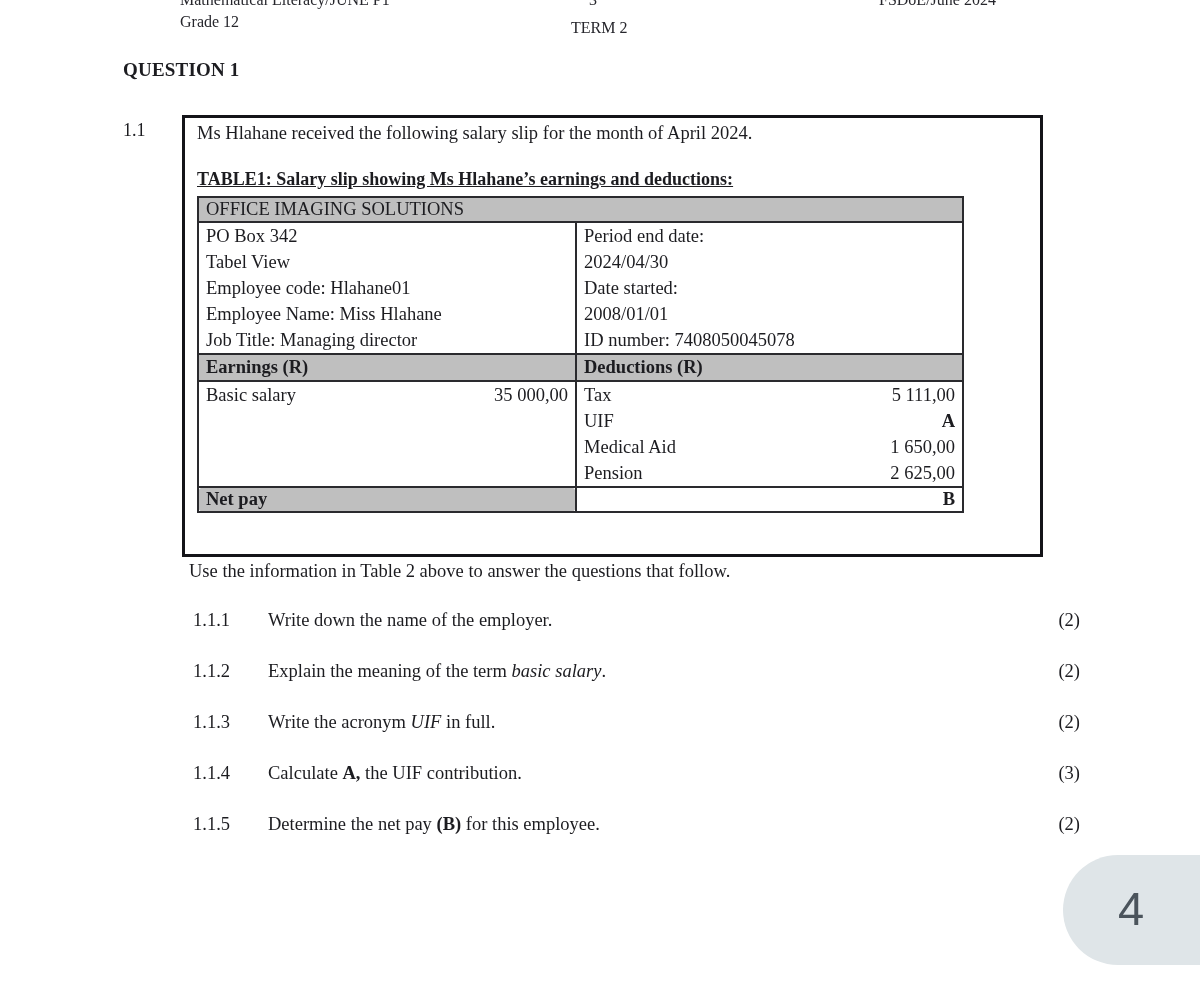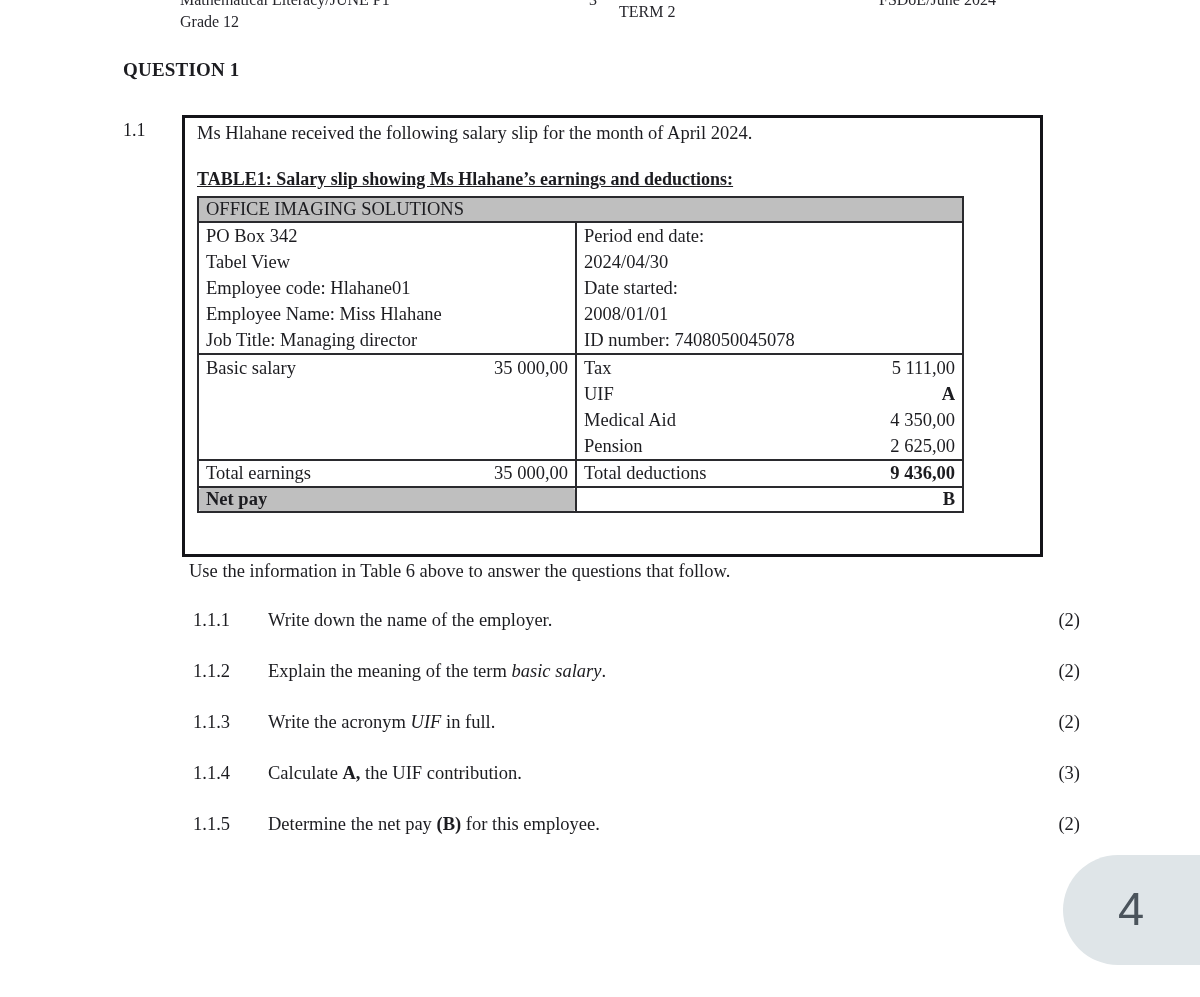"TERM 2" span.abs { margin-left: 48px -> none; top: 3px -> 19px }
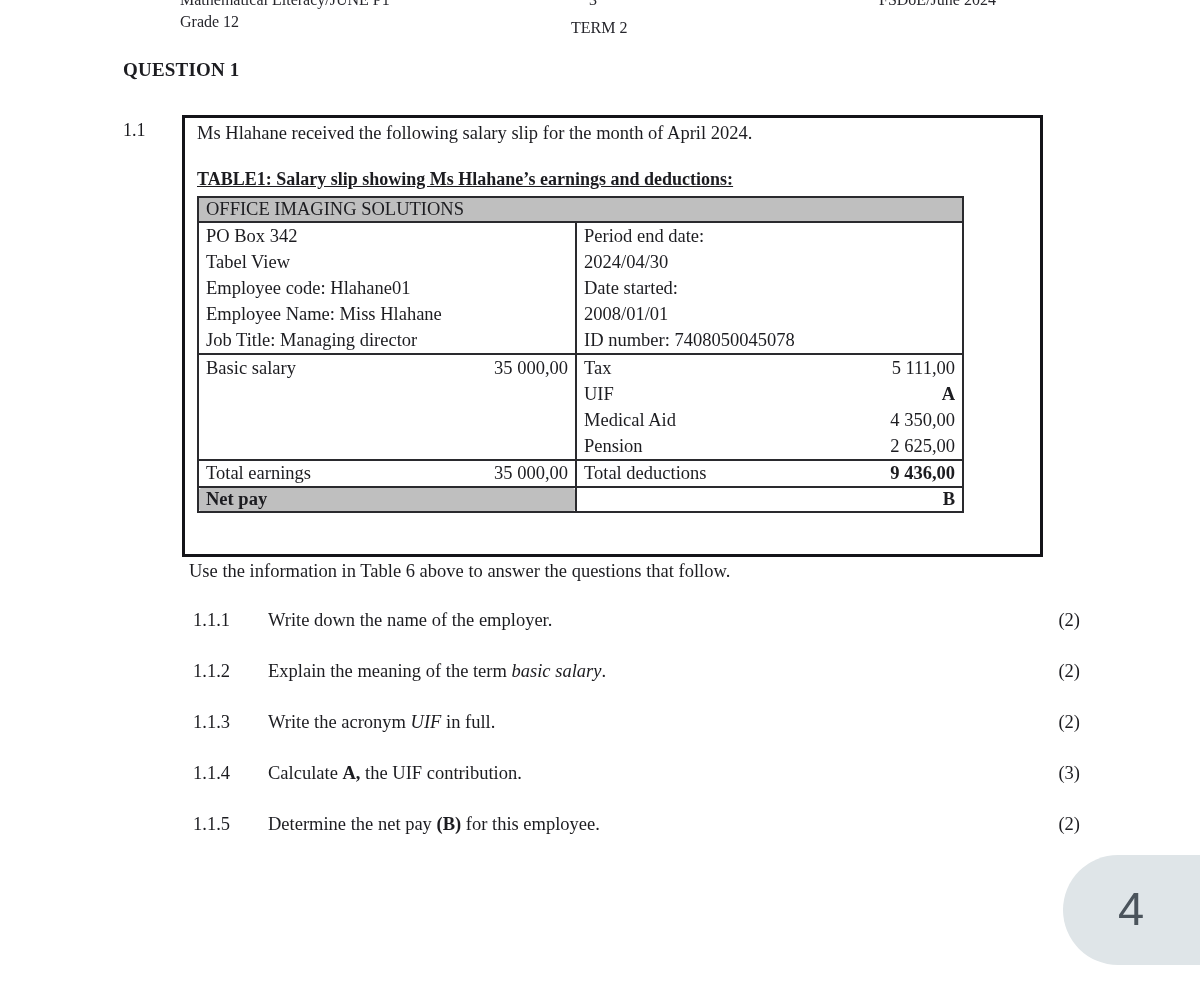"Earnings (R)" tr.r-head { html: none -> <tr> <td>Earnings (R)</td> <td>Deductions (R)</td> </tr> }
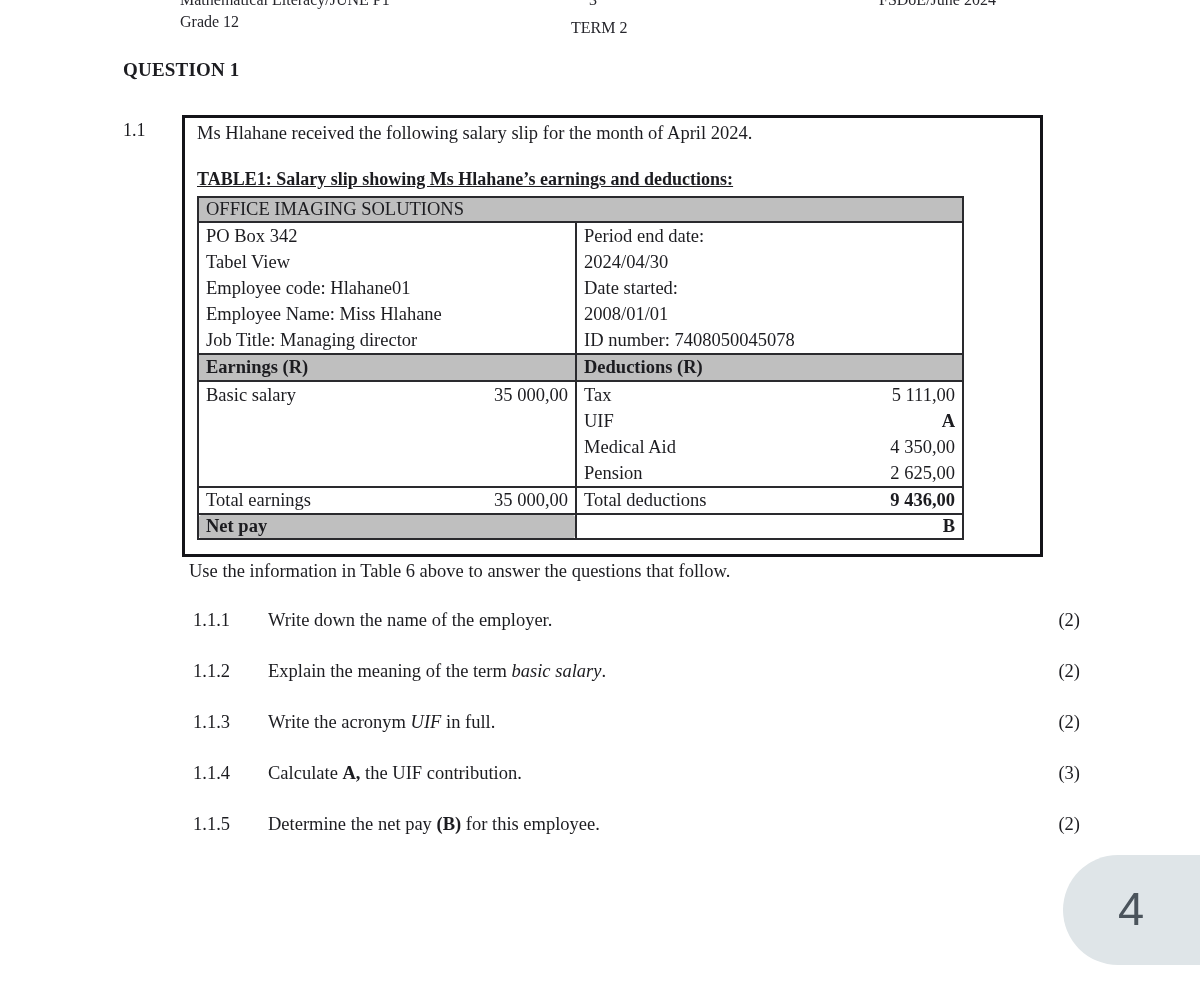"4 350,00" span.amt { text: 4 350,00 -> 1 650,00 }
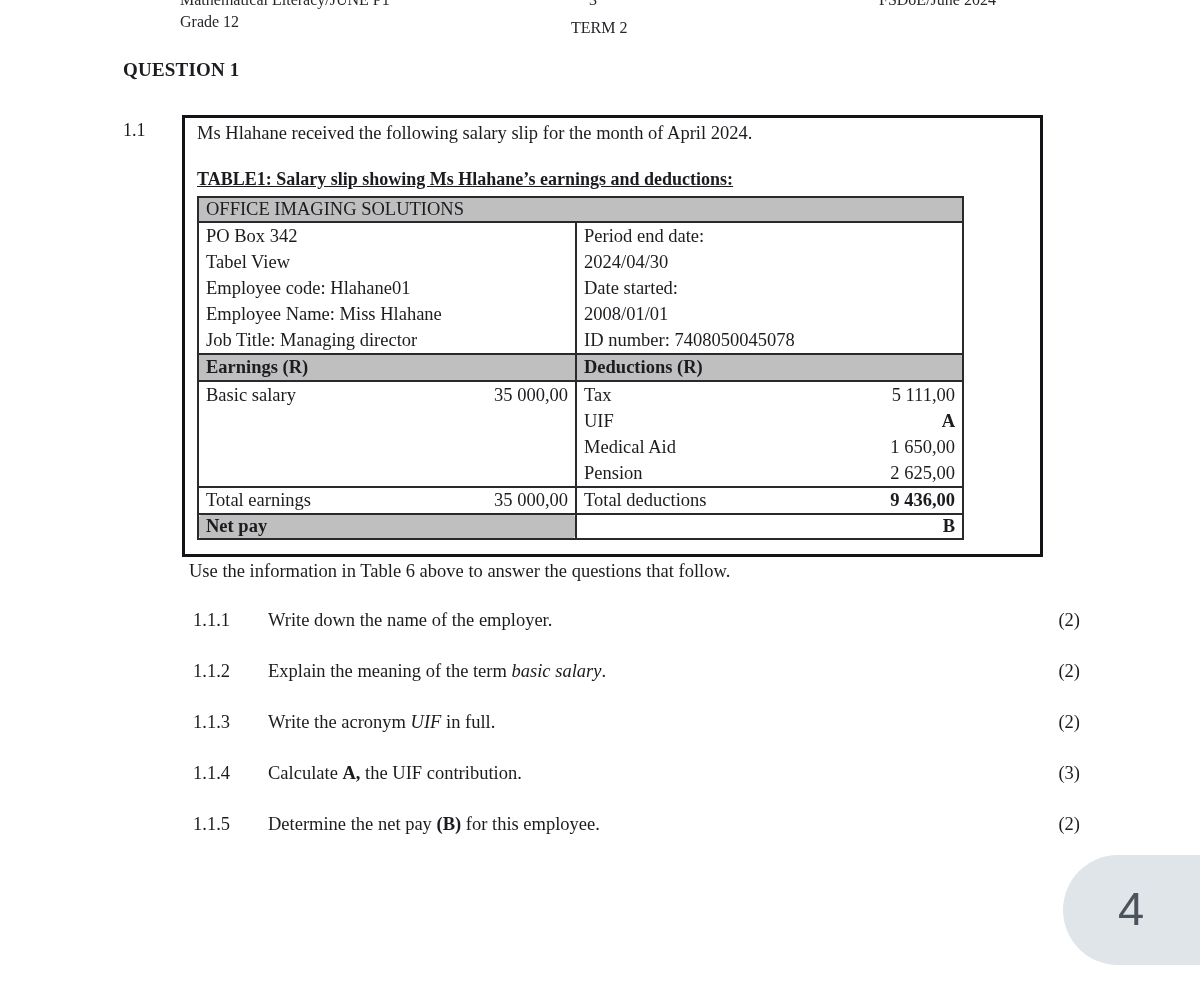"Total earnings" tr.r-total { html: <tr> <td> <div> <span>Total earnings</span> <span>35 000,00</span> </div> </td> <td> <div> <span>Total deductions</span> <span>9 436,00</span> </div> </td> </tr> -> none }
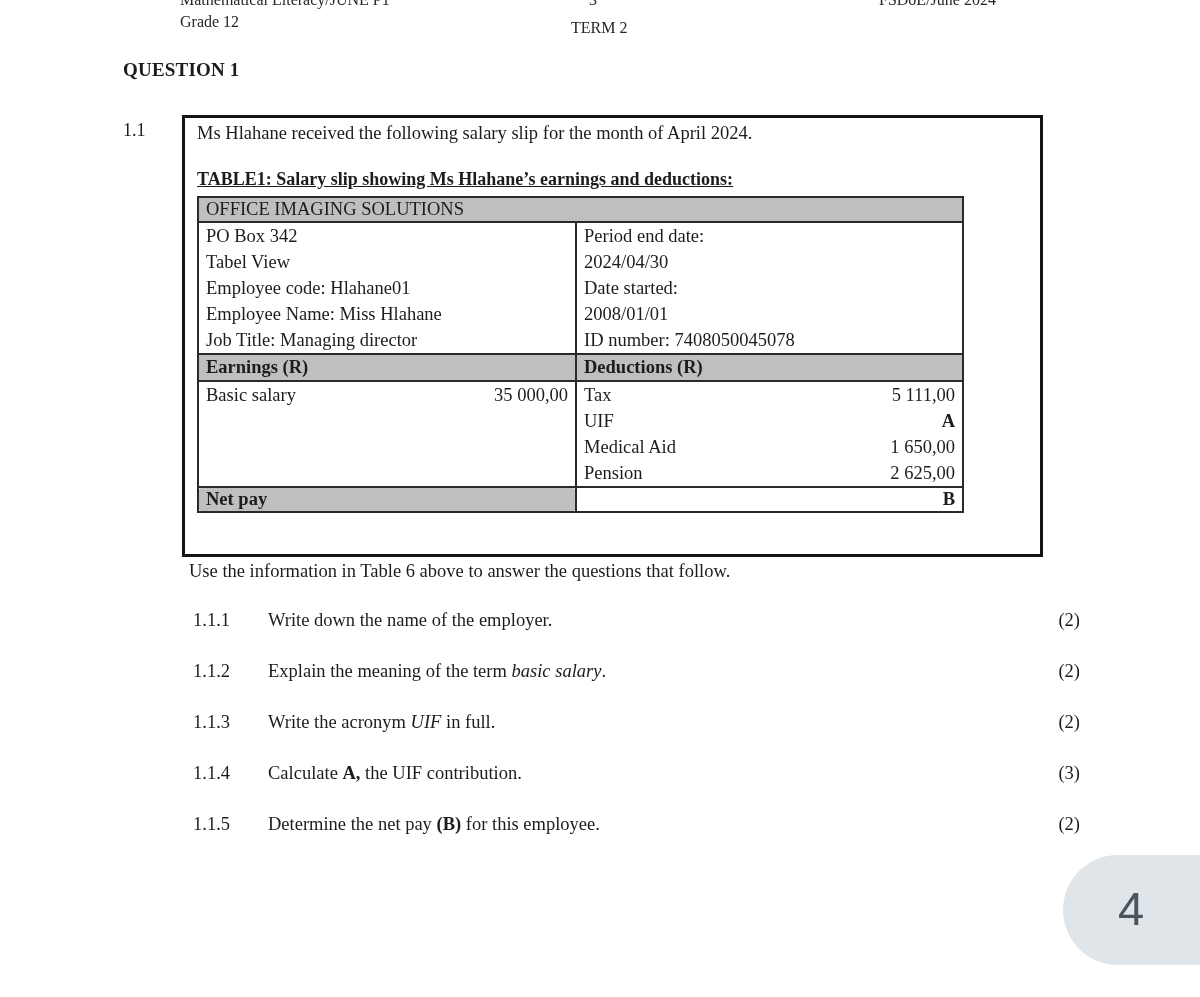"Use the information in Table" div.abs { text: 6 -> 2 }
